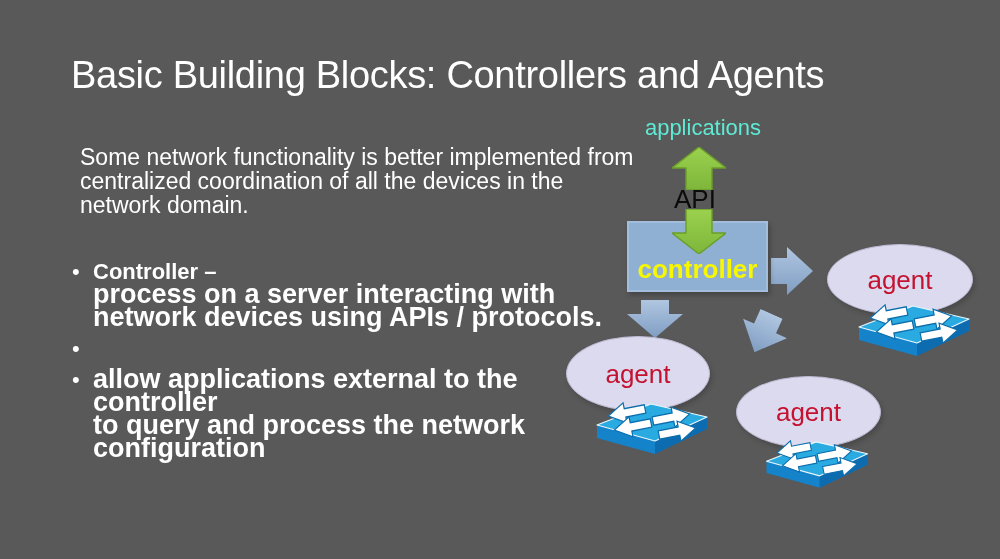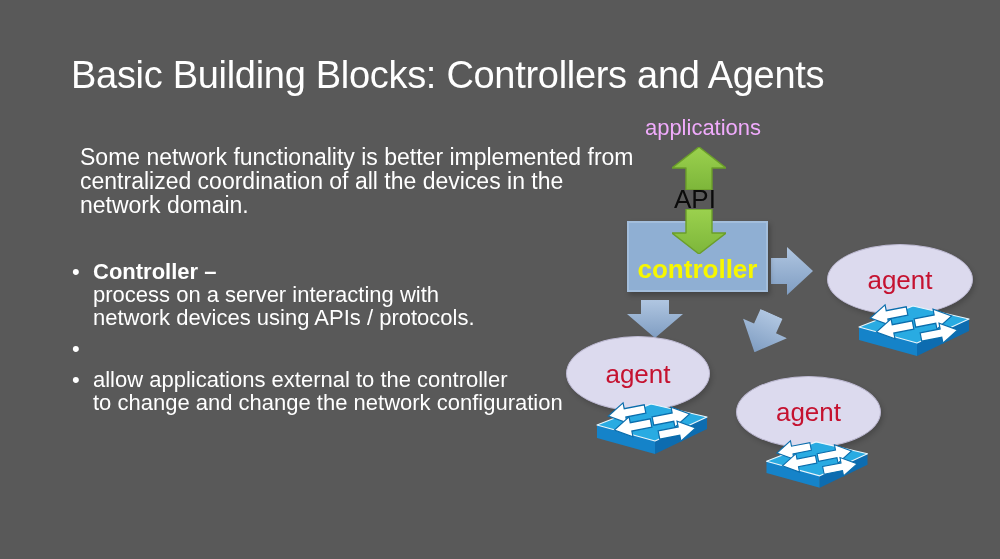"applications" .app-label { color: #f0abfc -> #5eead4 }
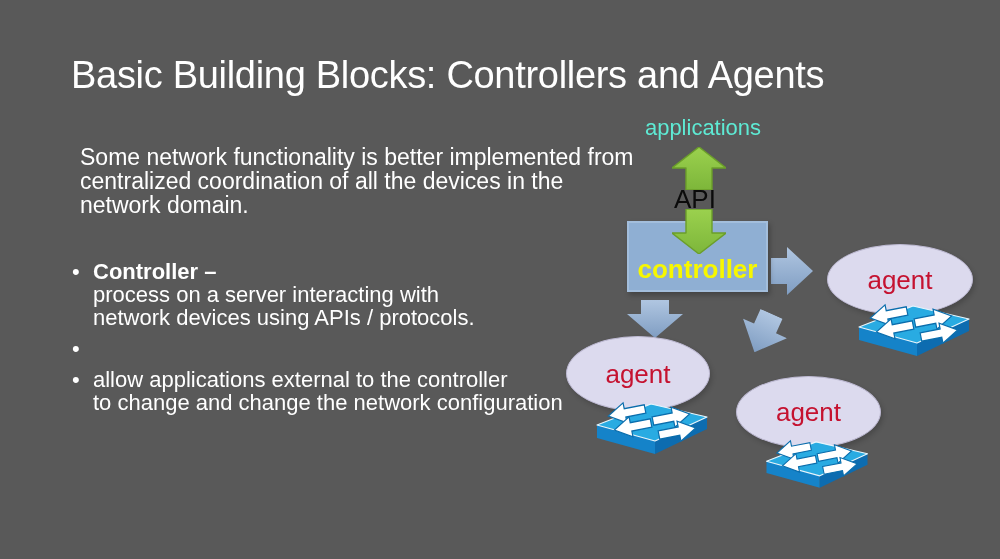"process on a server interacting" .bbody { font-size: 22px -> 27px; font-weight: none -> bold }
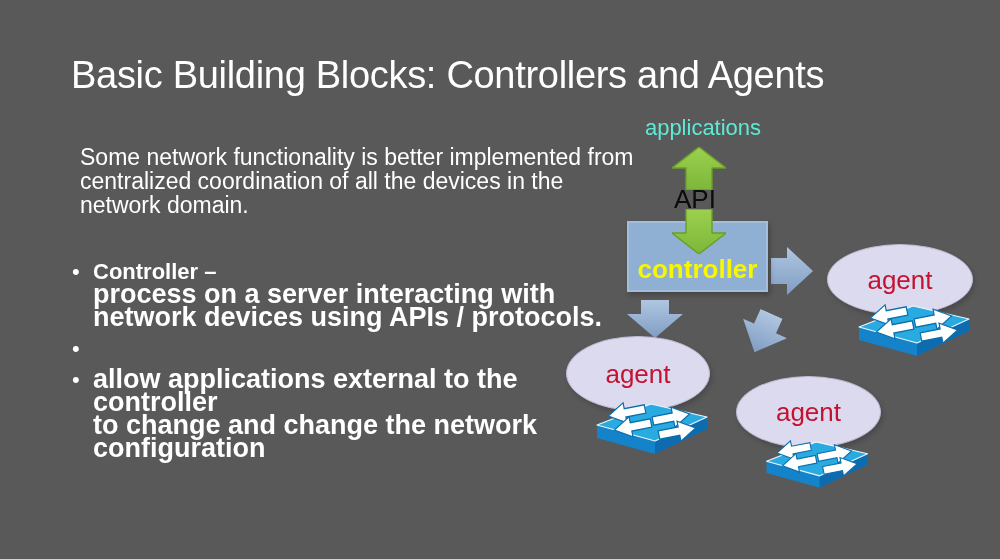"allow applications external to the" div.bbody { text: change and change -> query and process }
